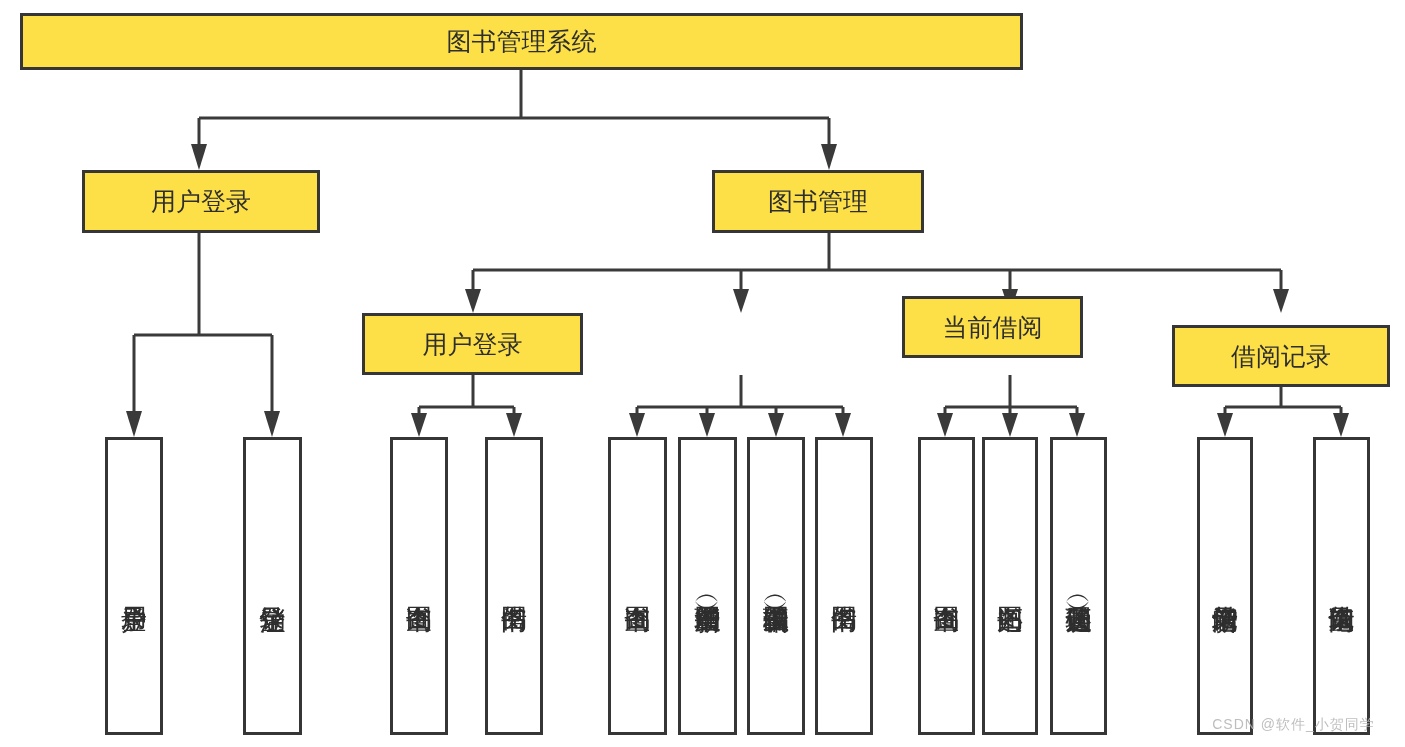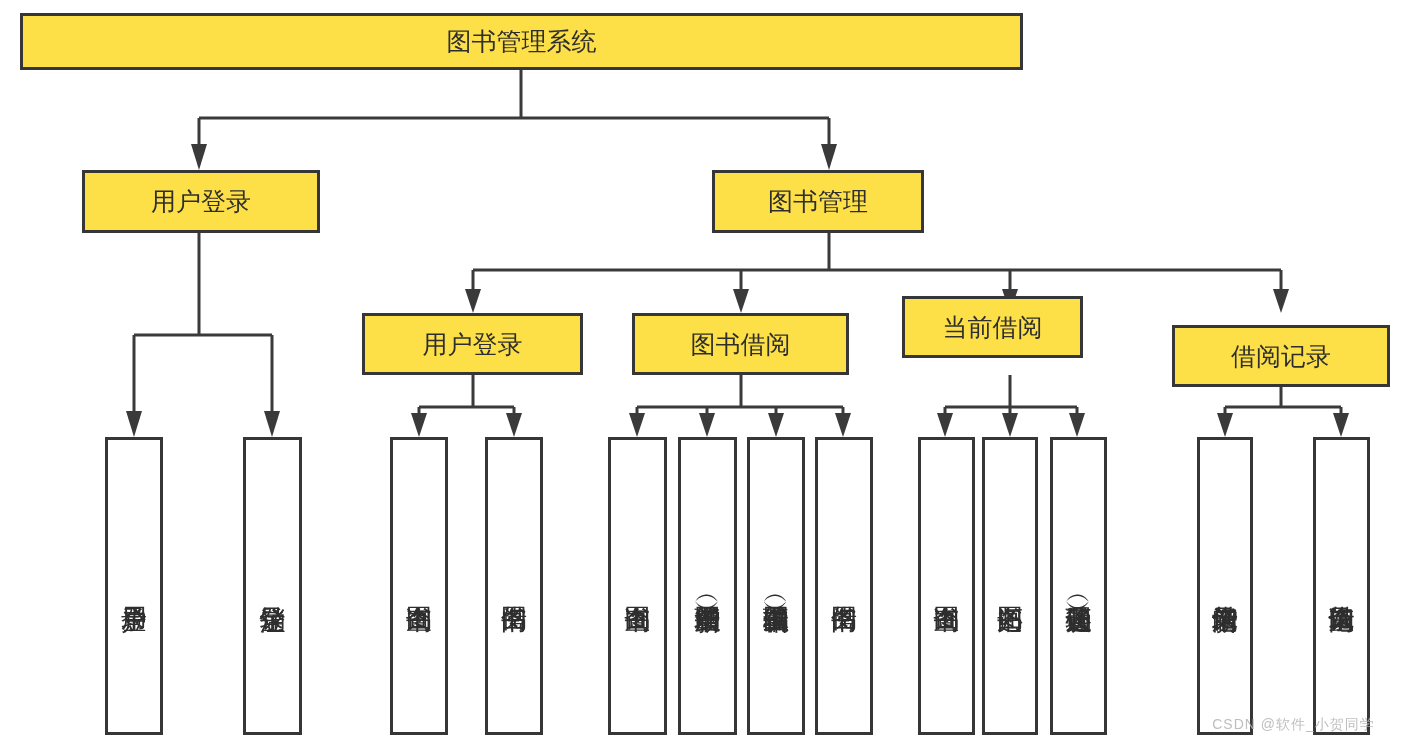"图书借阅" div.hbox { html: <div> <span>图书借阅</span> </div> -> none }
